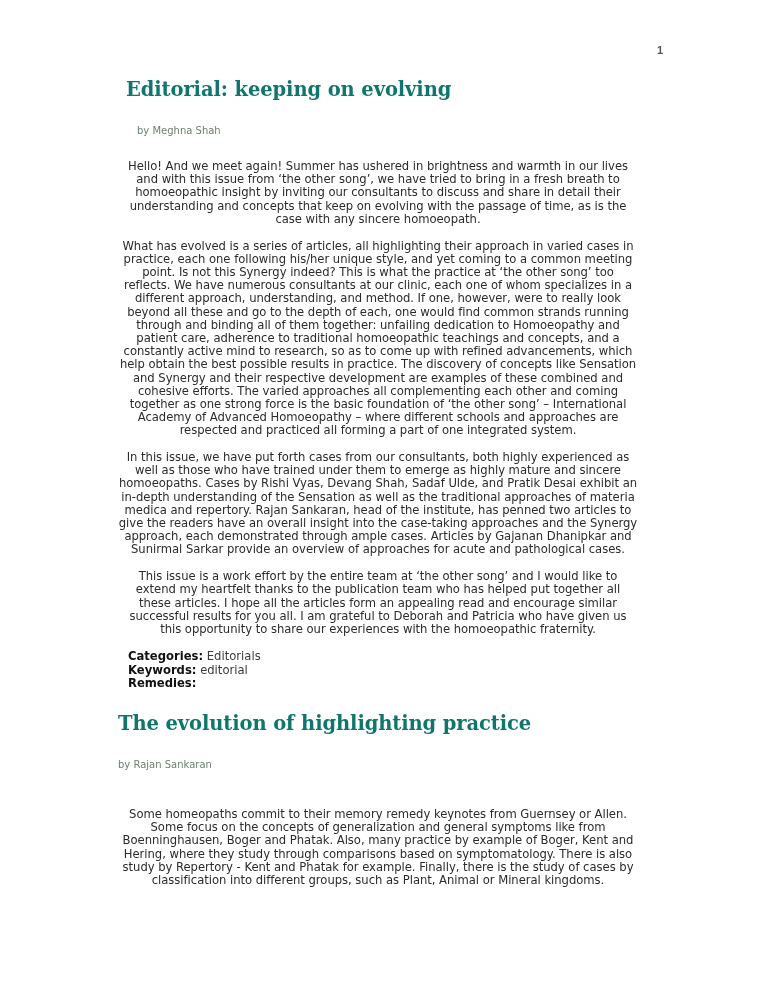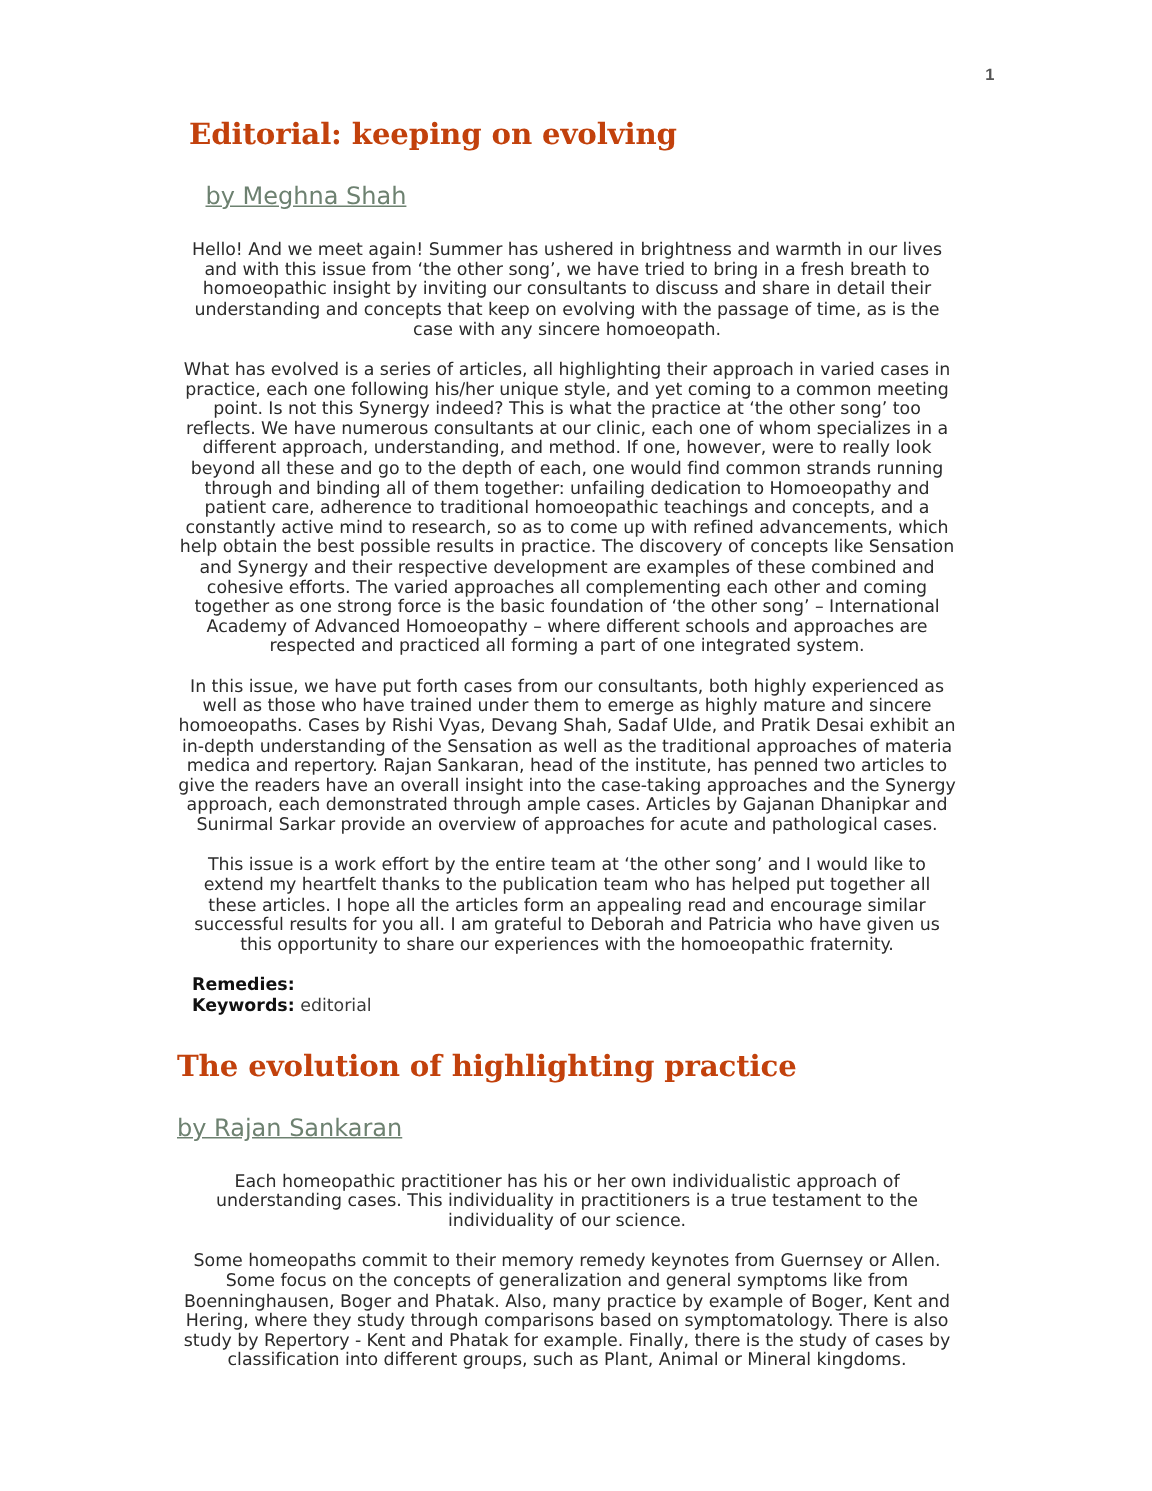"Editorial: keeping on evolving" h1.article-title { color: #c2410c -> #0f766e }
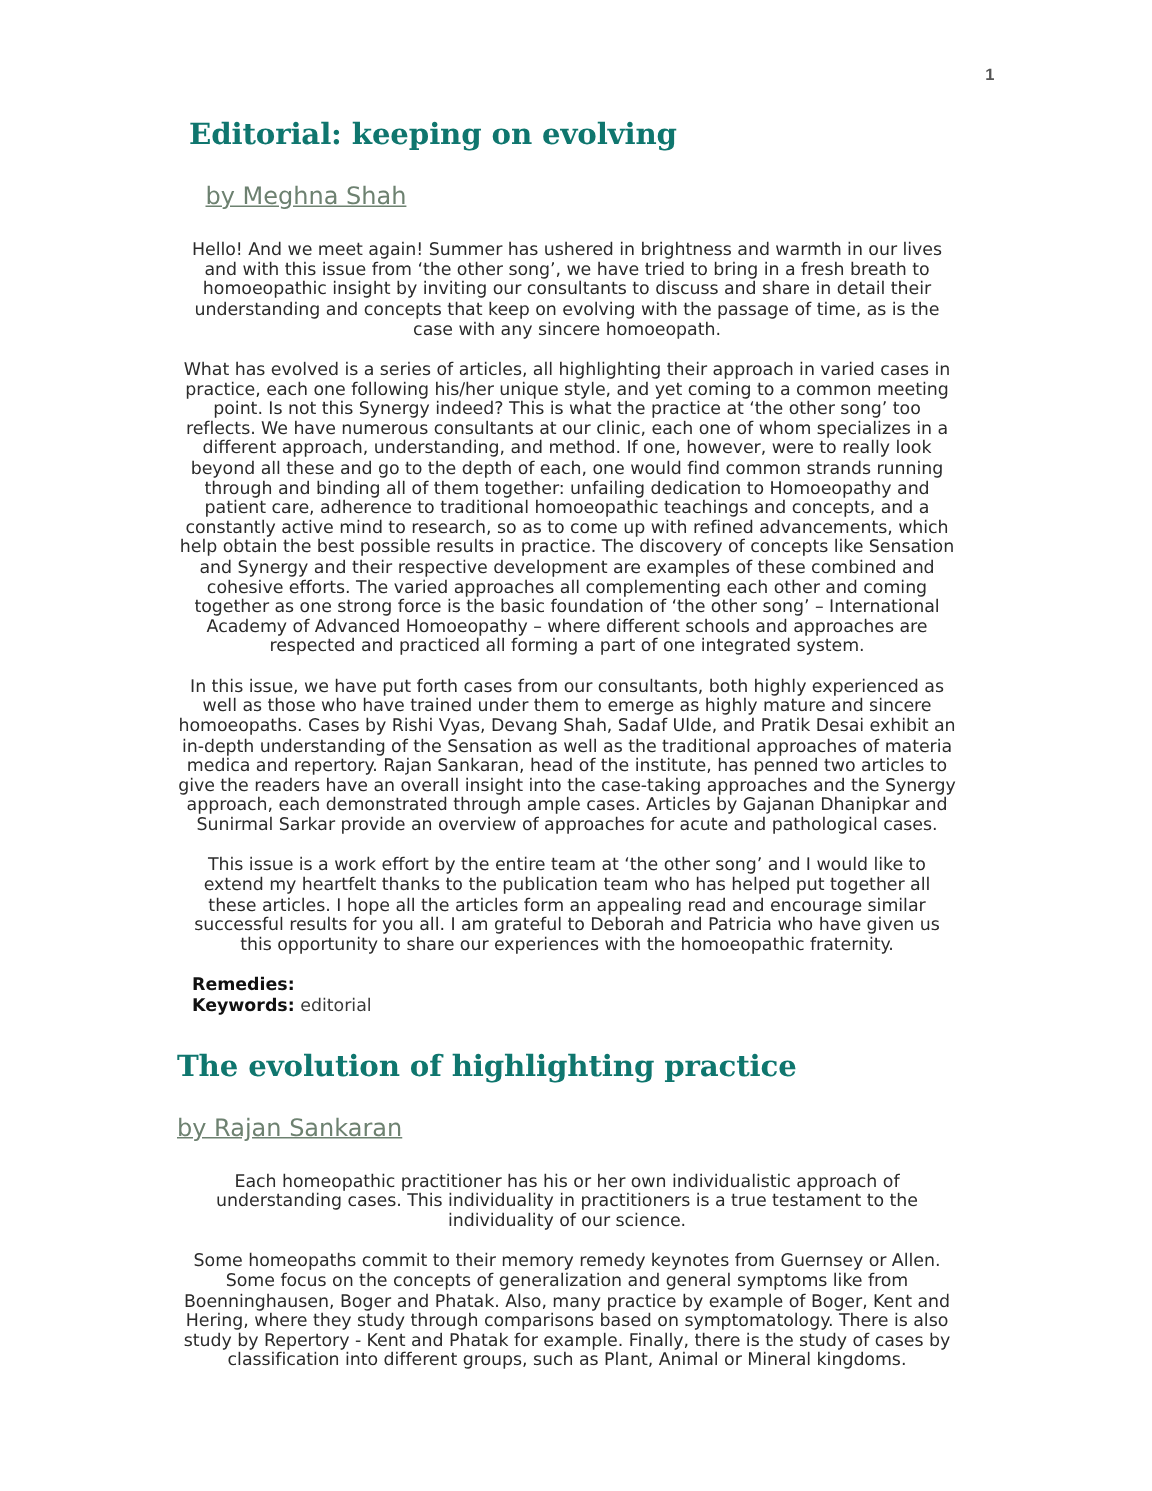"by Meghna Shah" .byline { font-size: 16px -> 10px; text-decoration: underline -> none }
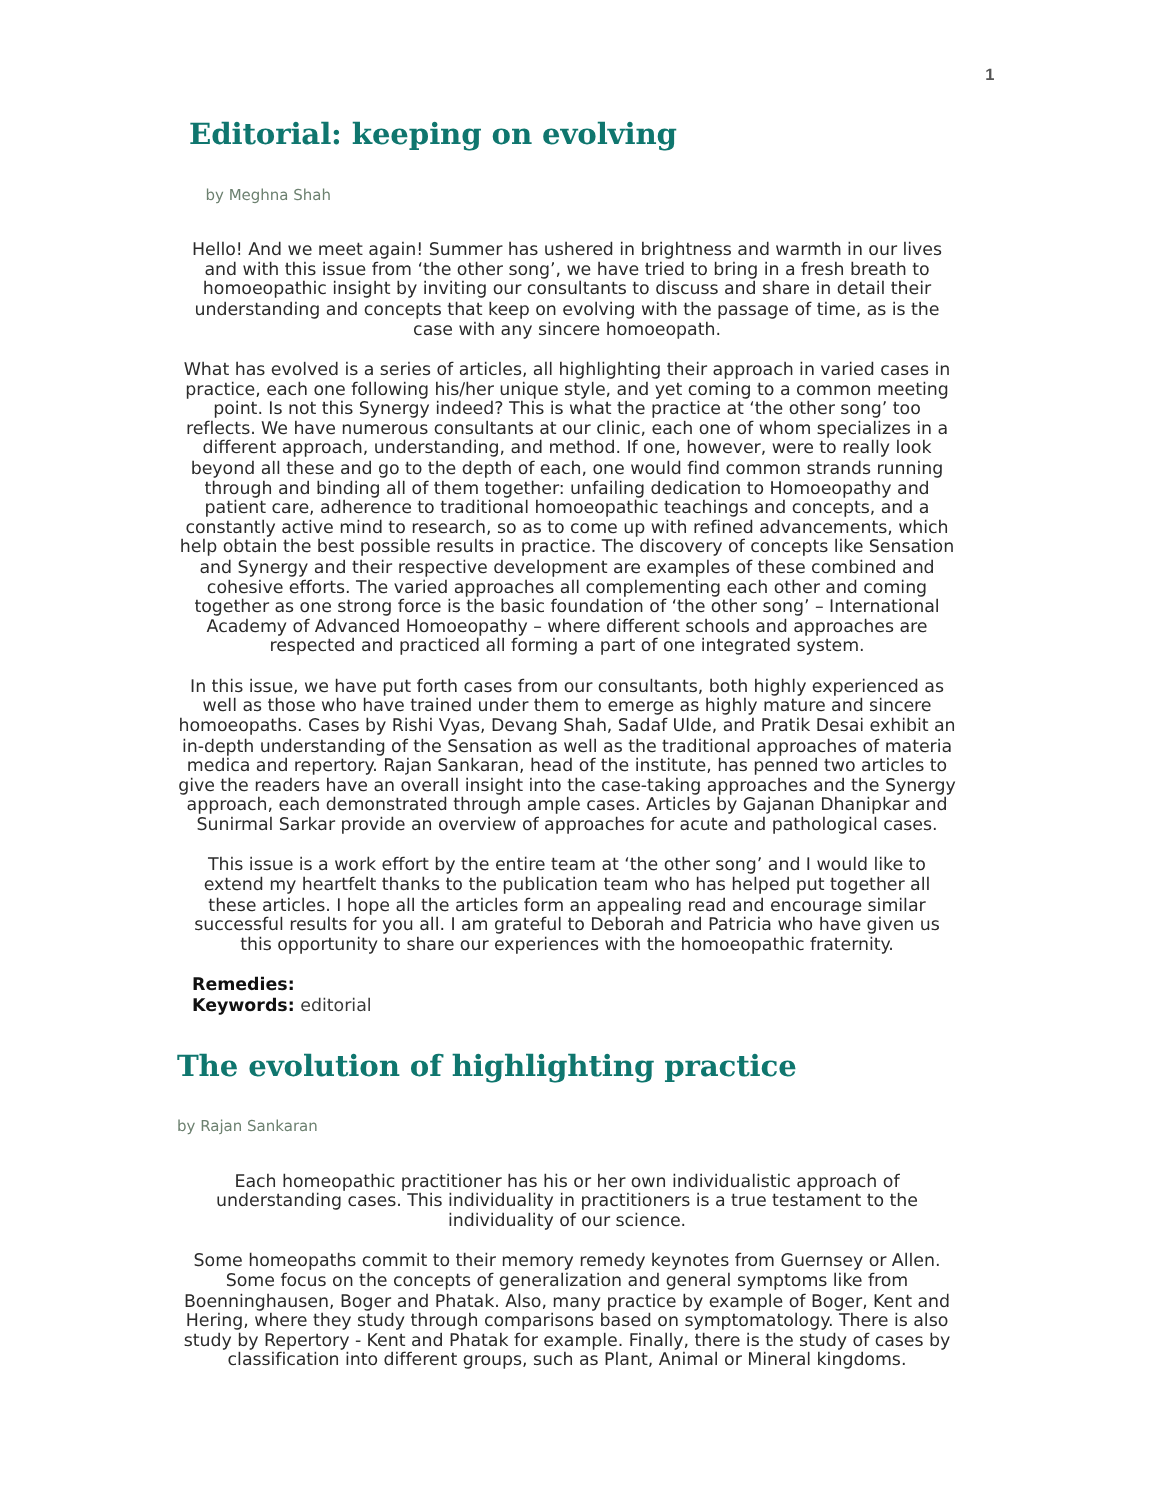"Categories: Editorials" div.meta-row { html: none -> <div> <span>Categories:</span> <span>Editorials</span> </div> }
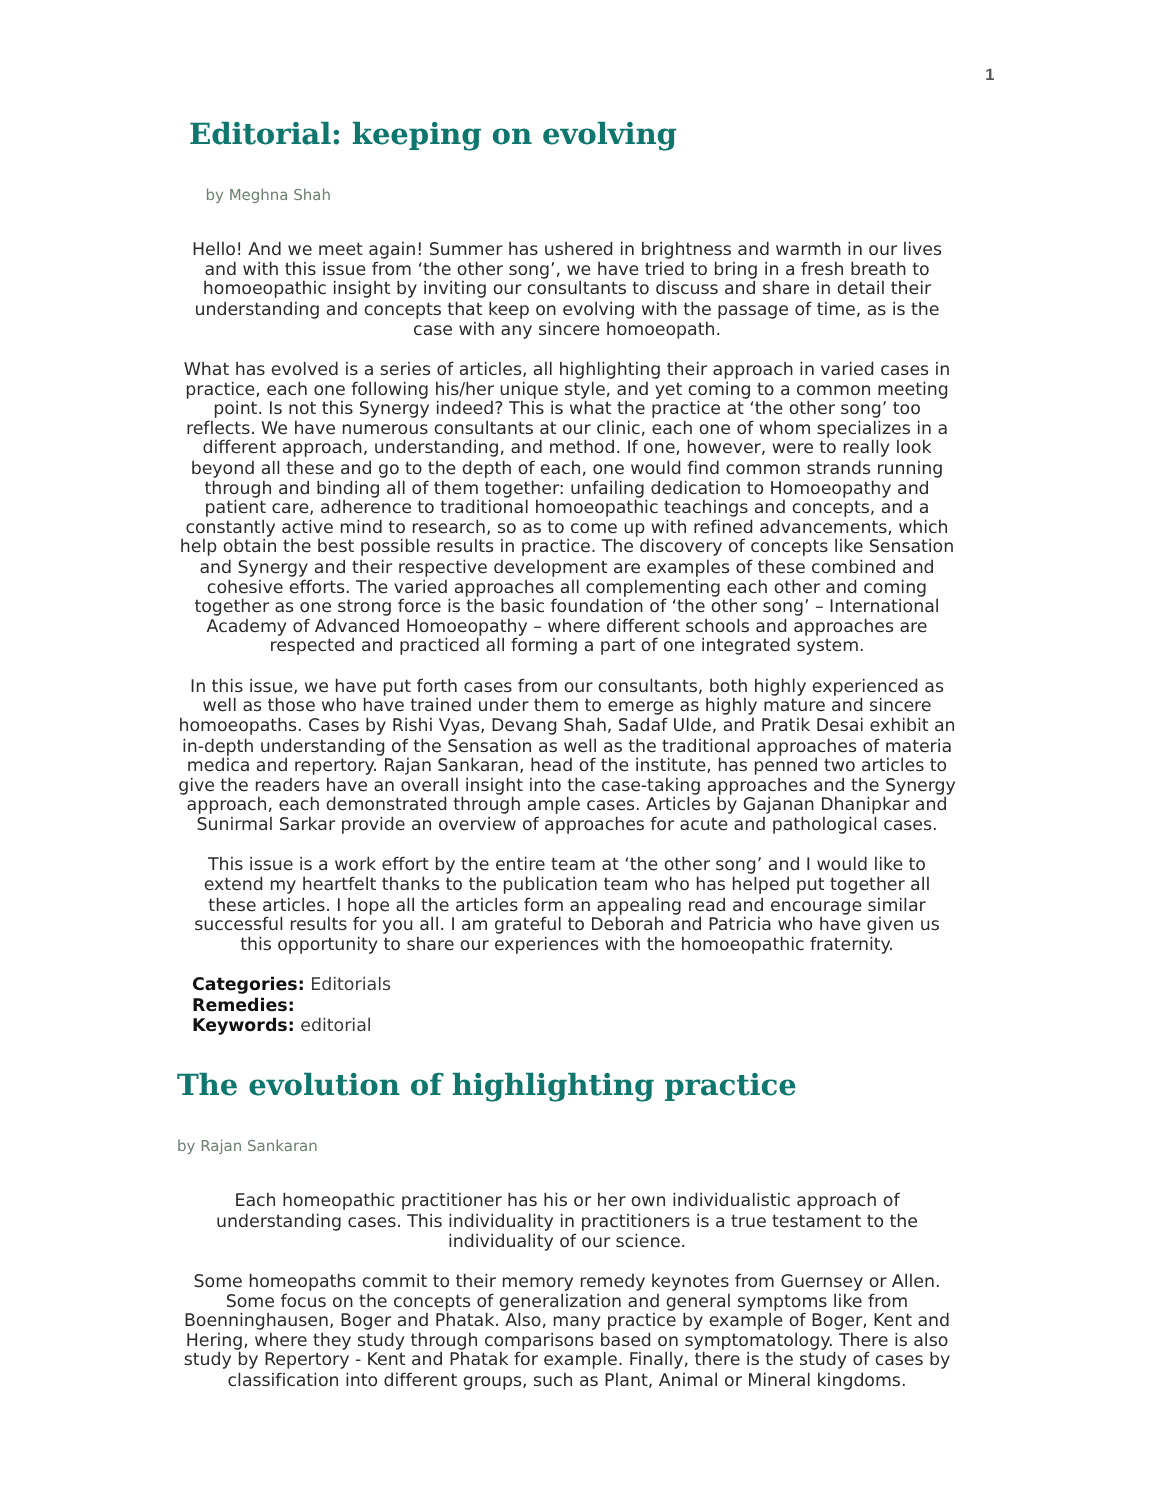"Remedies:" div.meta-row { order: before "Keywords: editorial" -> after "Keywords: editorial" }
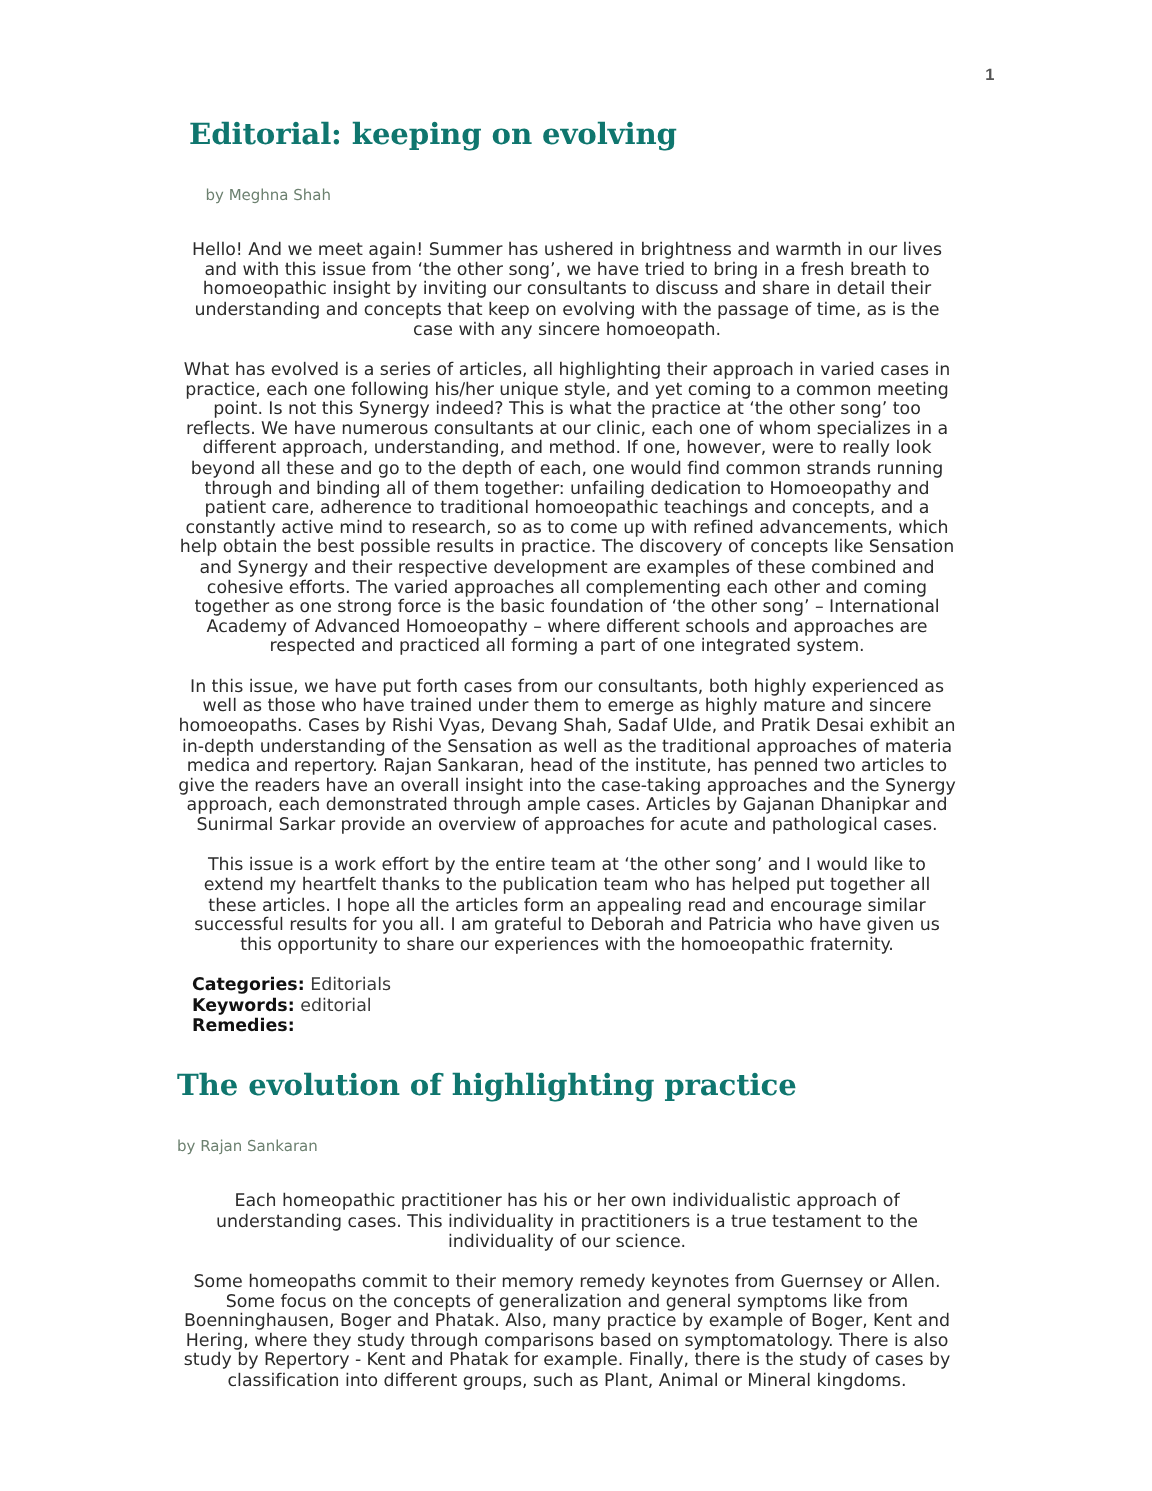"Each homeopathic practitioner has his" p.body-text { html: <p>Each homeopathic practitioner has his or her own individualistic approach of understanding cases. This individuality in practitioners is a true testament to the individuality of our science.</p> -> none }
